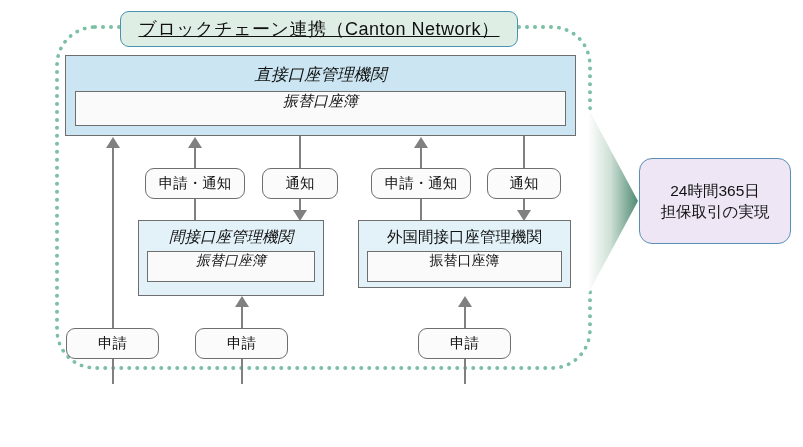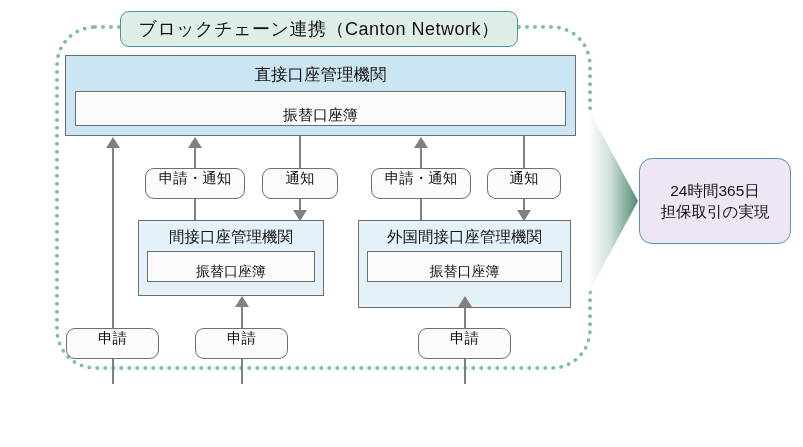"ブロックチェーン連携（Canton Network）" .title-pill { text-decoration: none -> underline }
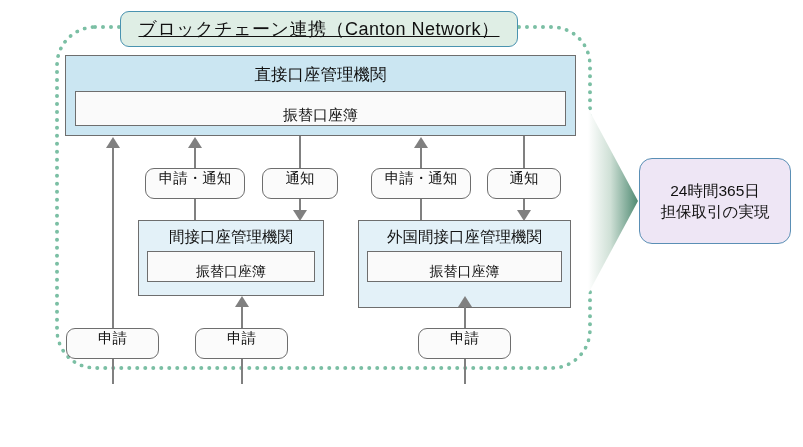"直接口座管理機関" .top-box { font-style: none -> italic }
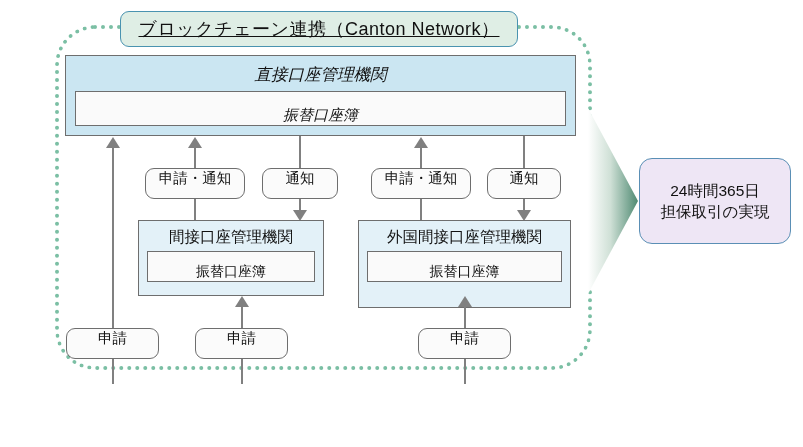"振替口座簿" .ledger { align-items: flex-end -> flex-start }
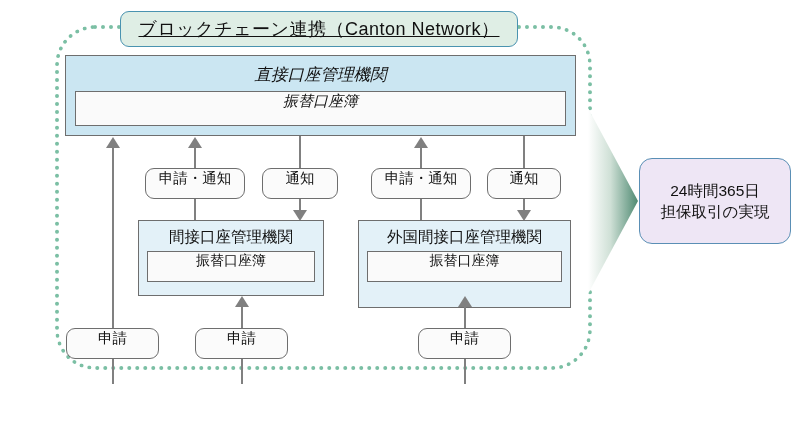"申請・通知" .pill { align-items: flex-start -> center }
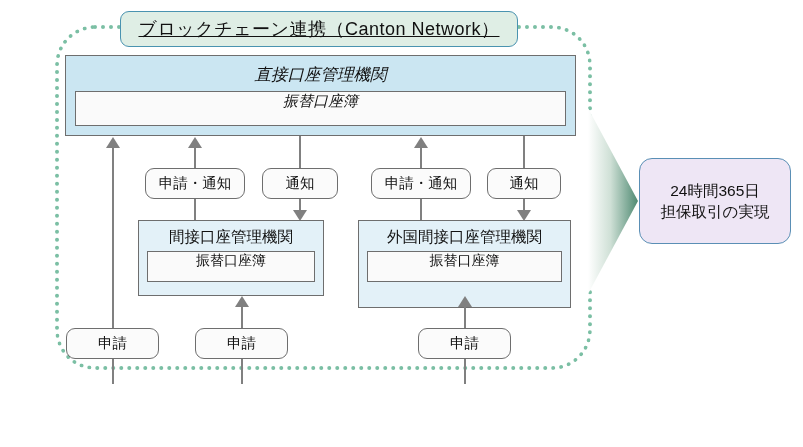"間接口座管理機関" #mid-box-domestic { font-style: none -> italic }
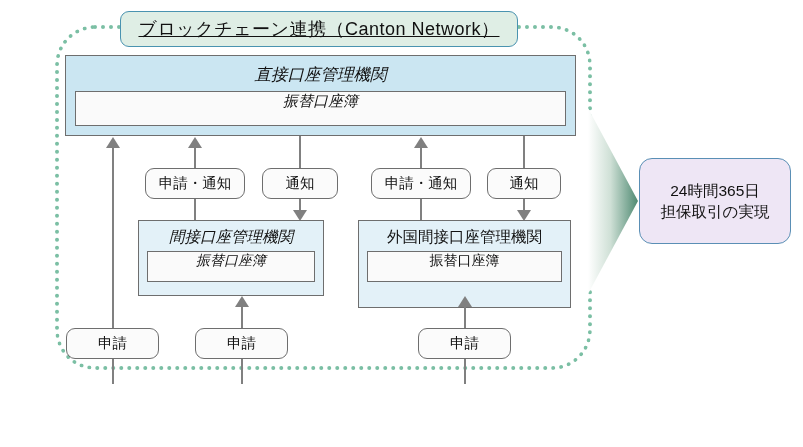"外国間接口座管理機関" #mid-box-foreign { height: 88px -> 68px }
